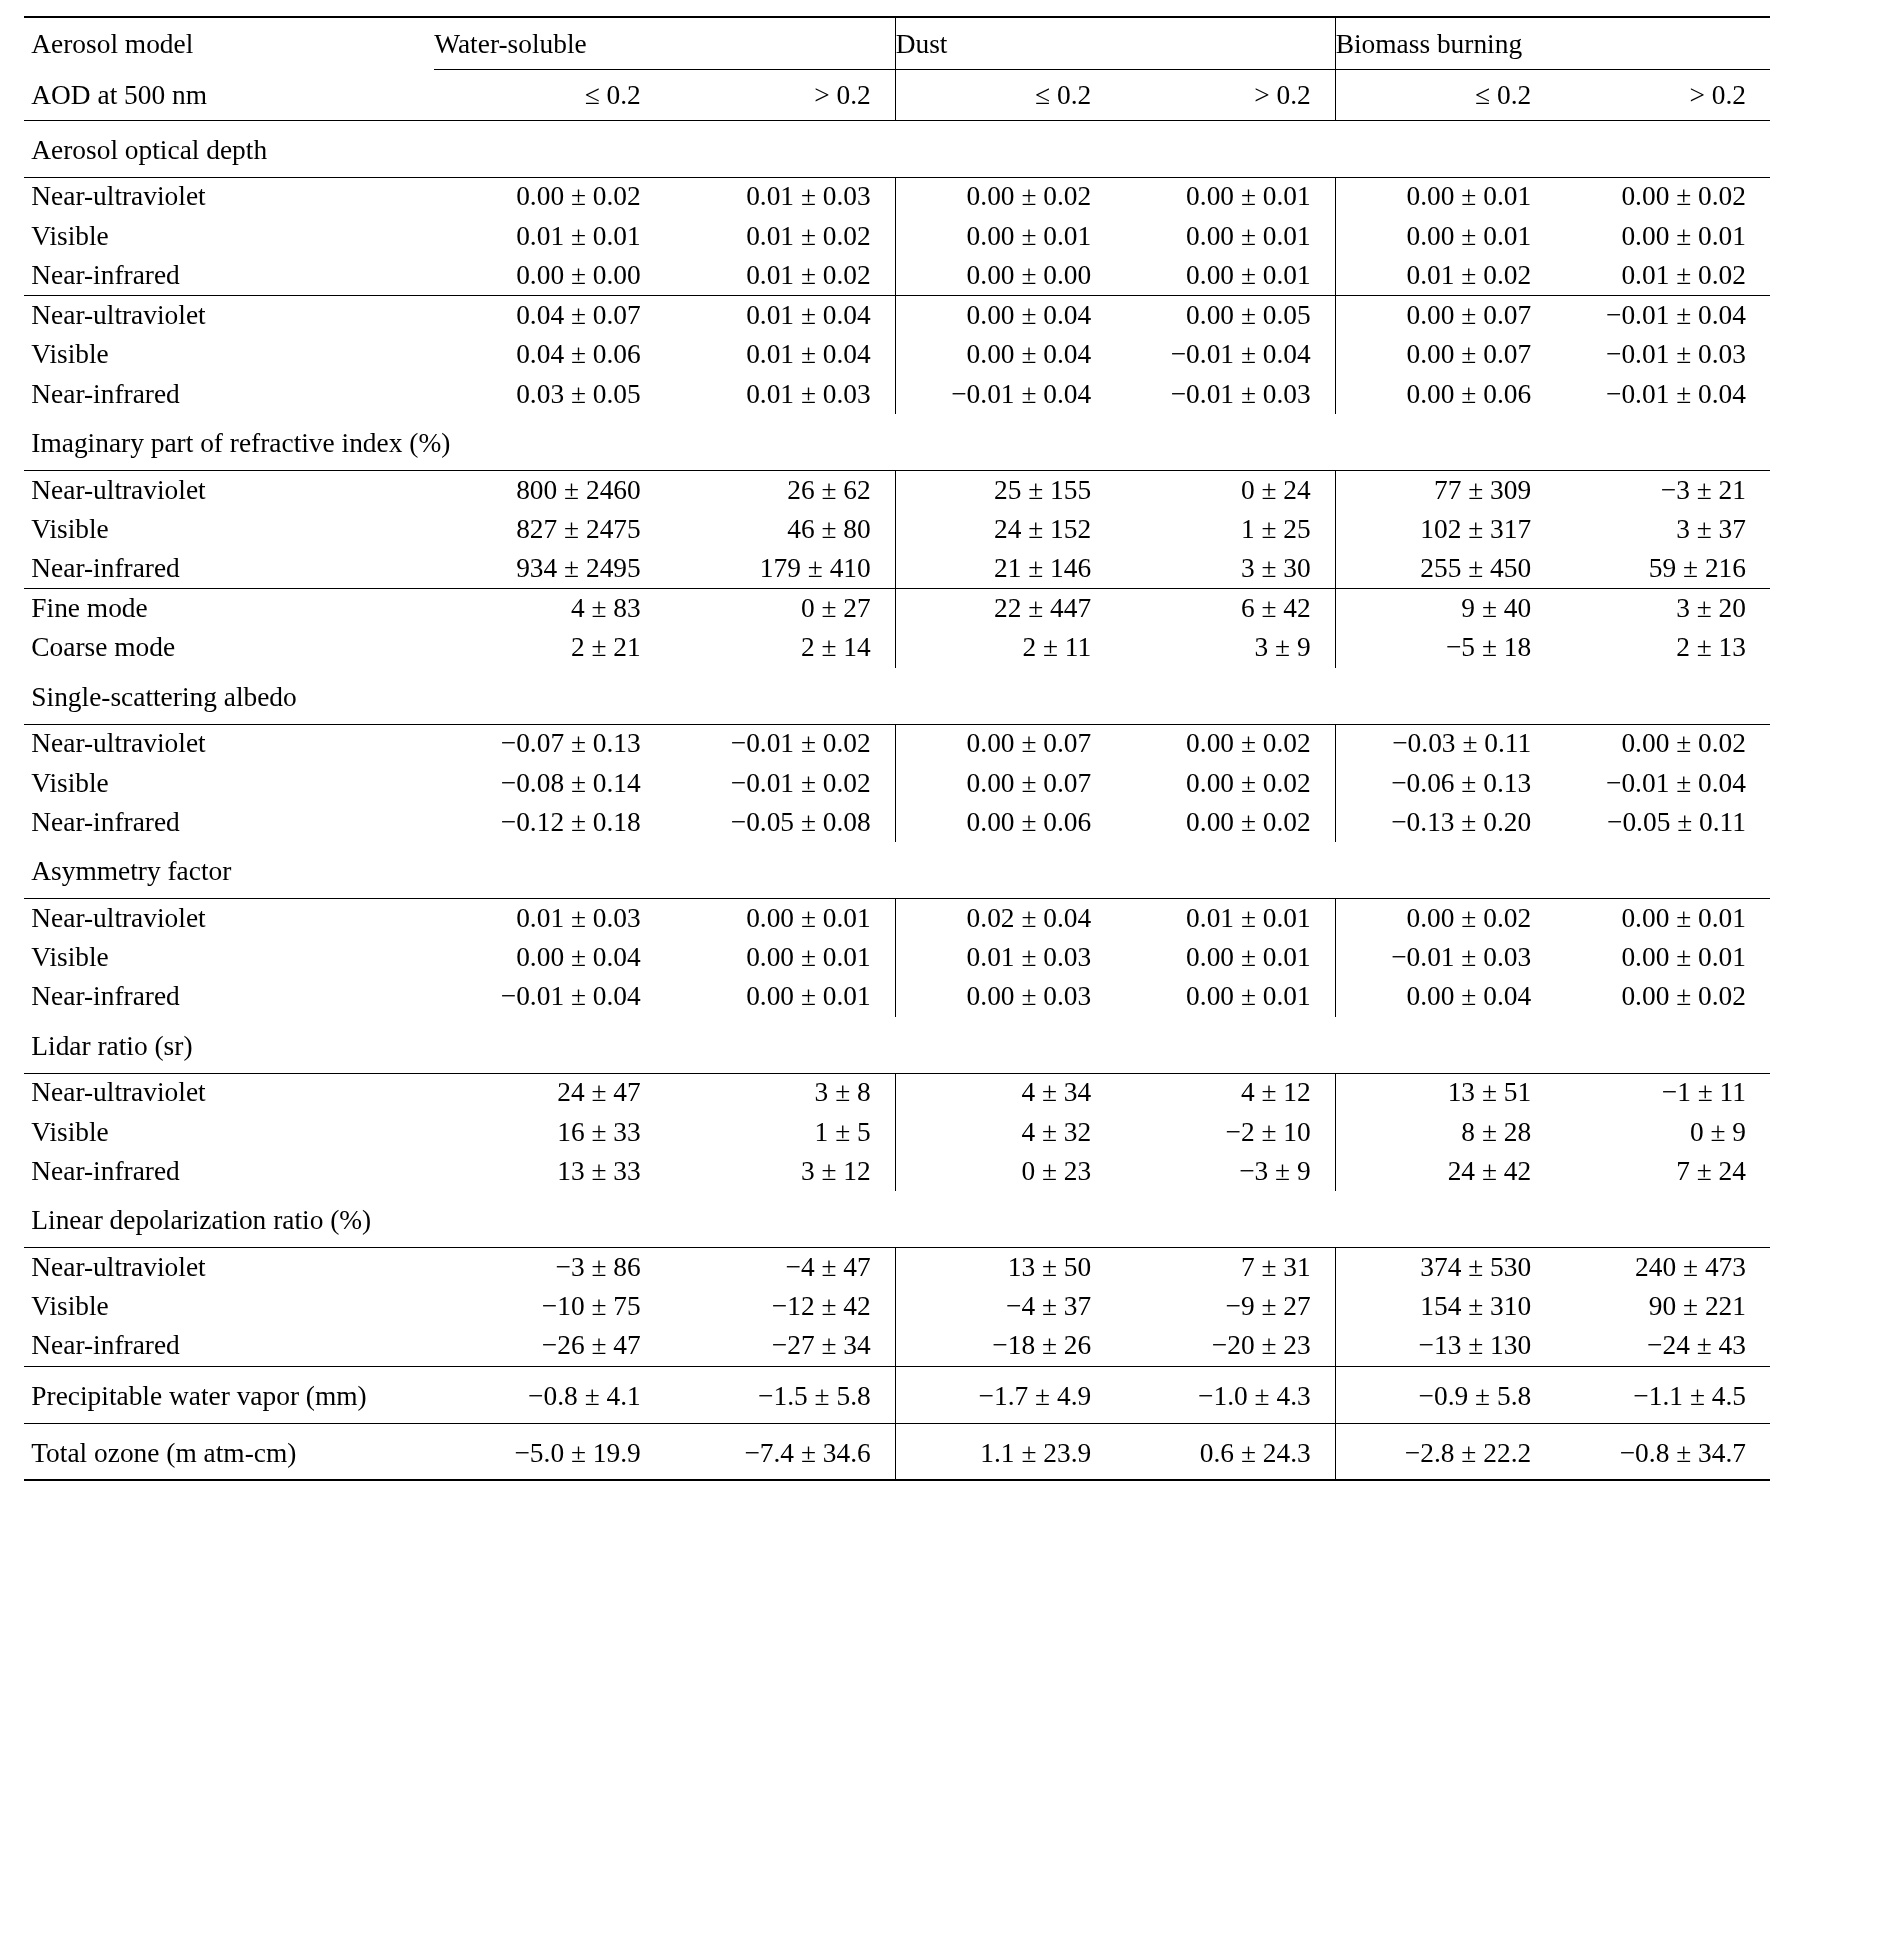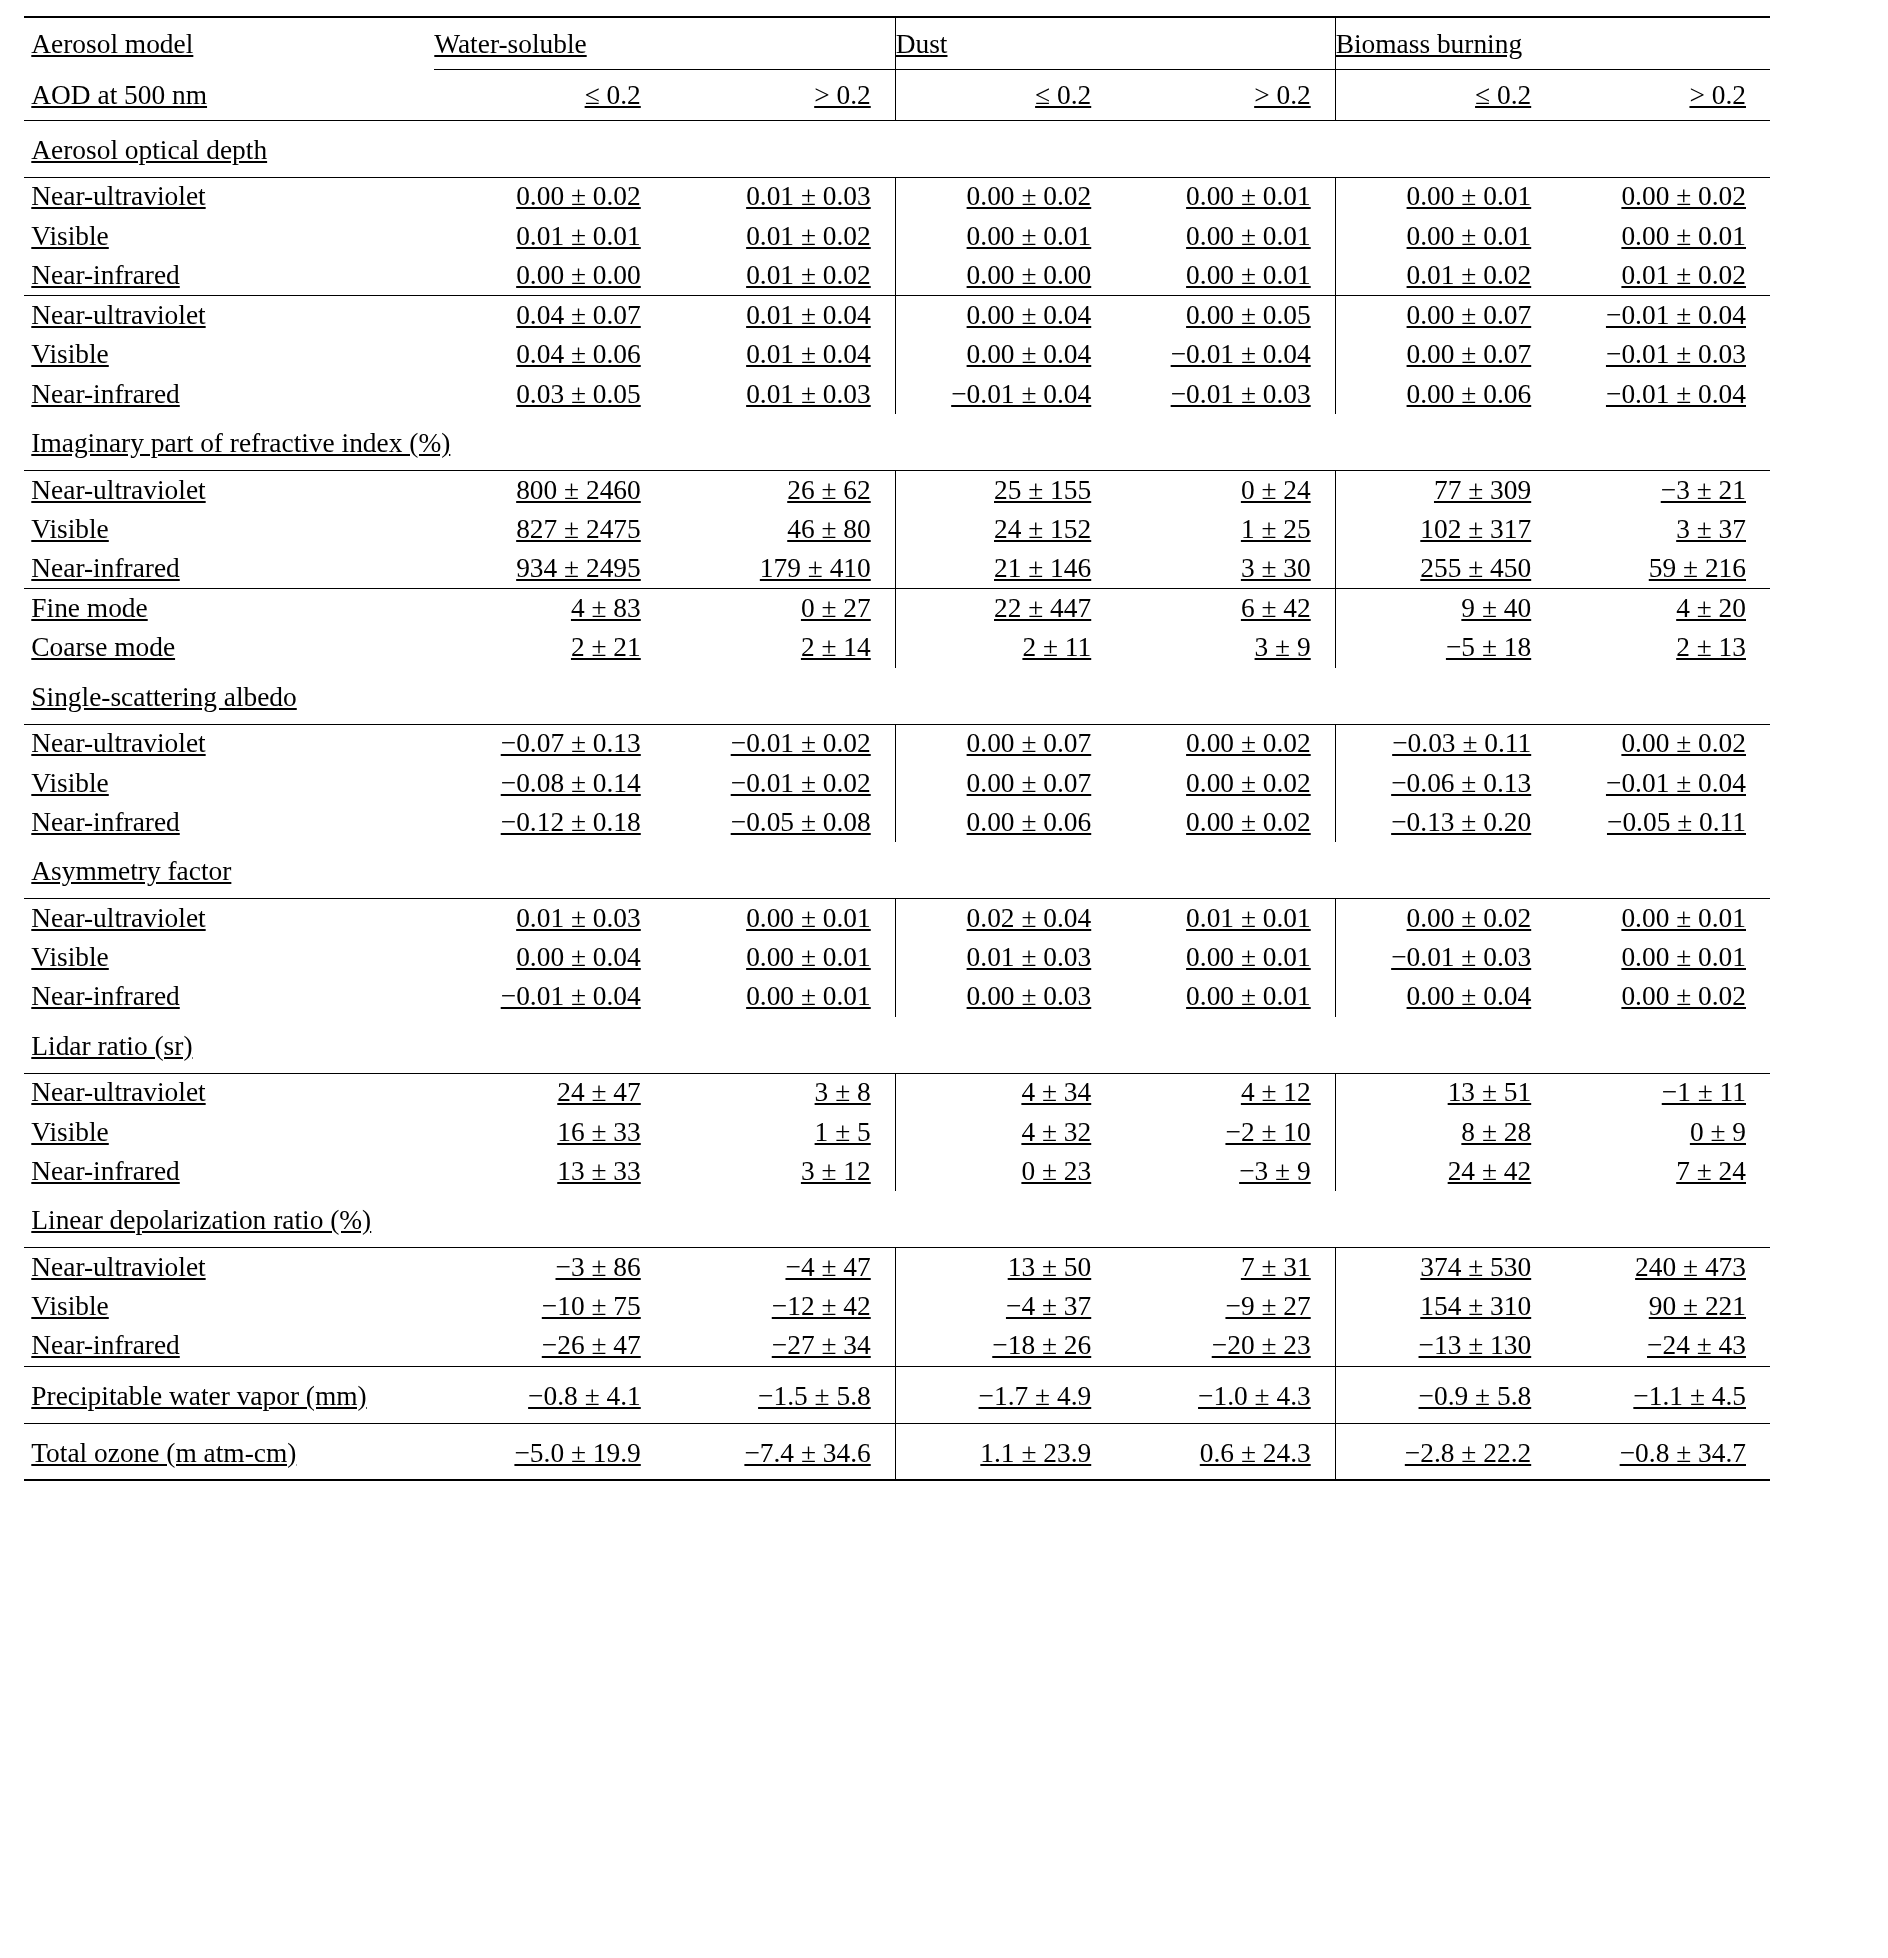"Aerosol model" .page { text-decoration: underline -> none }
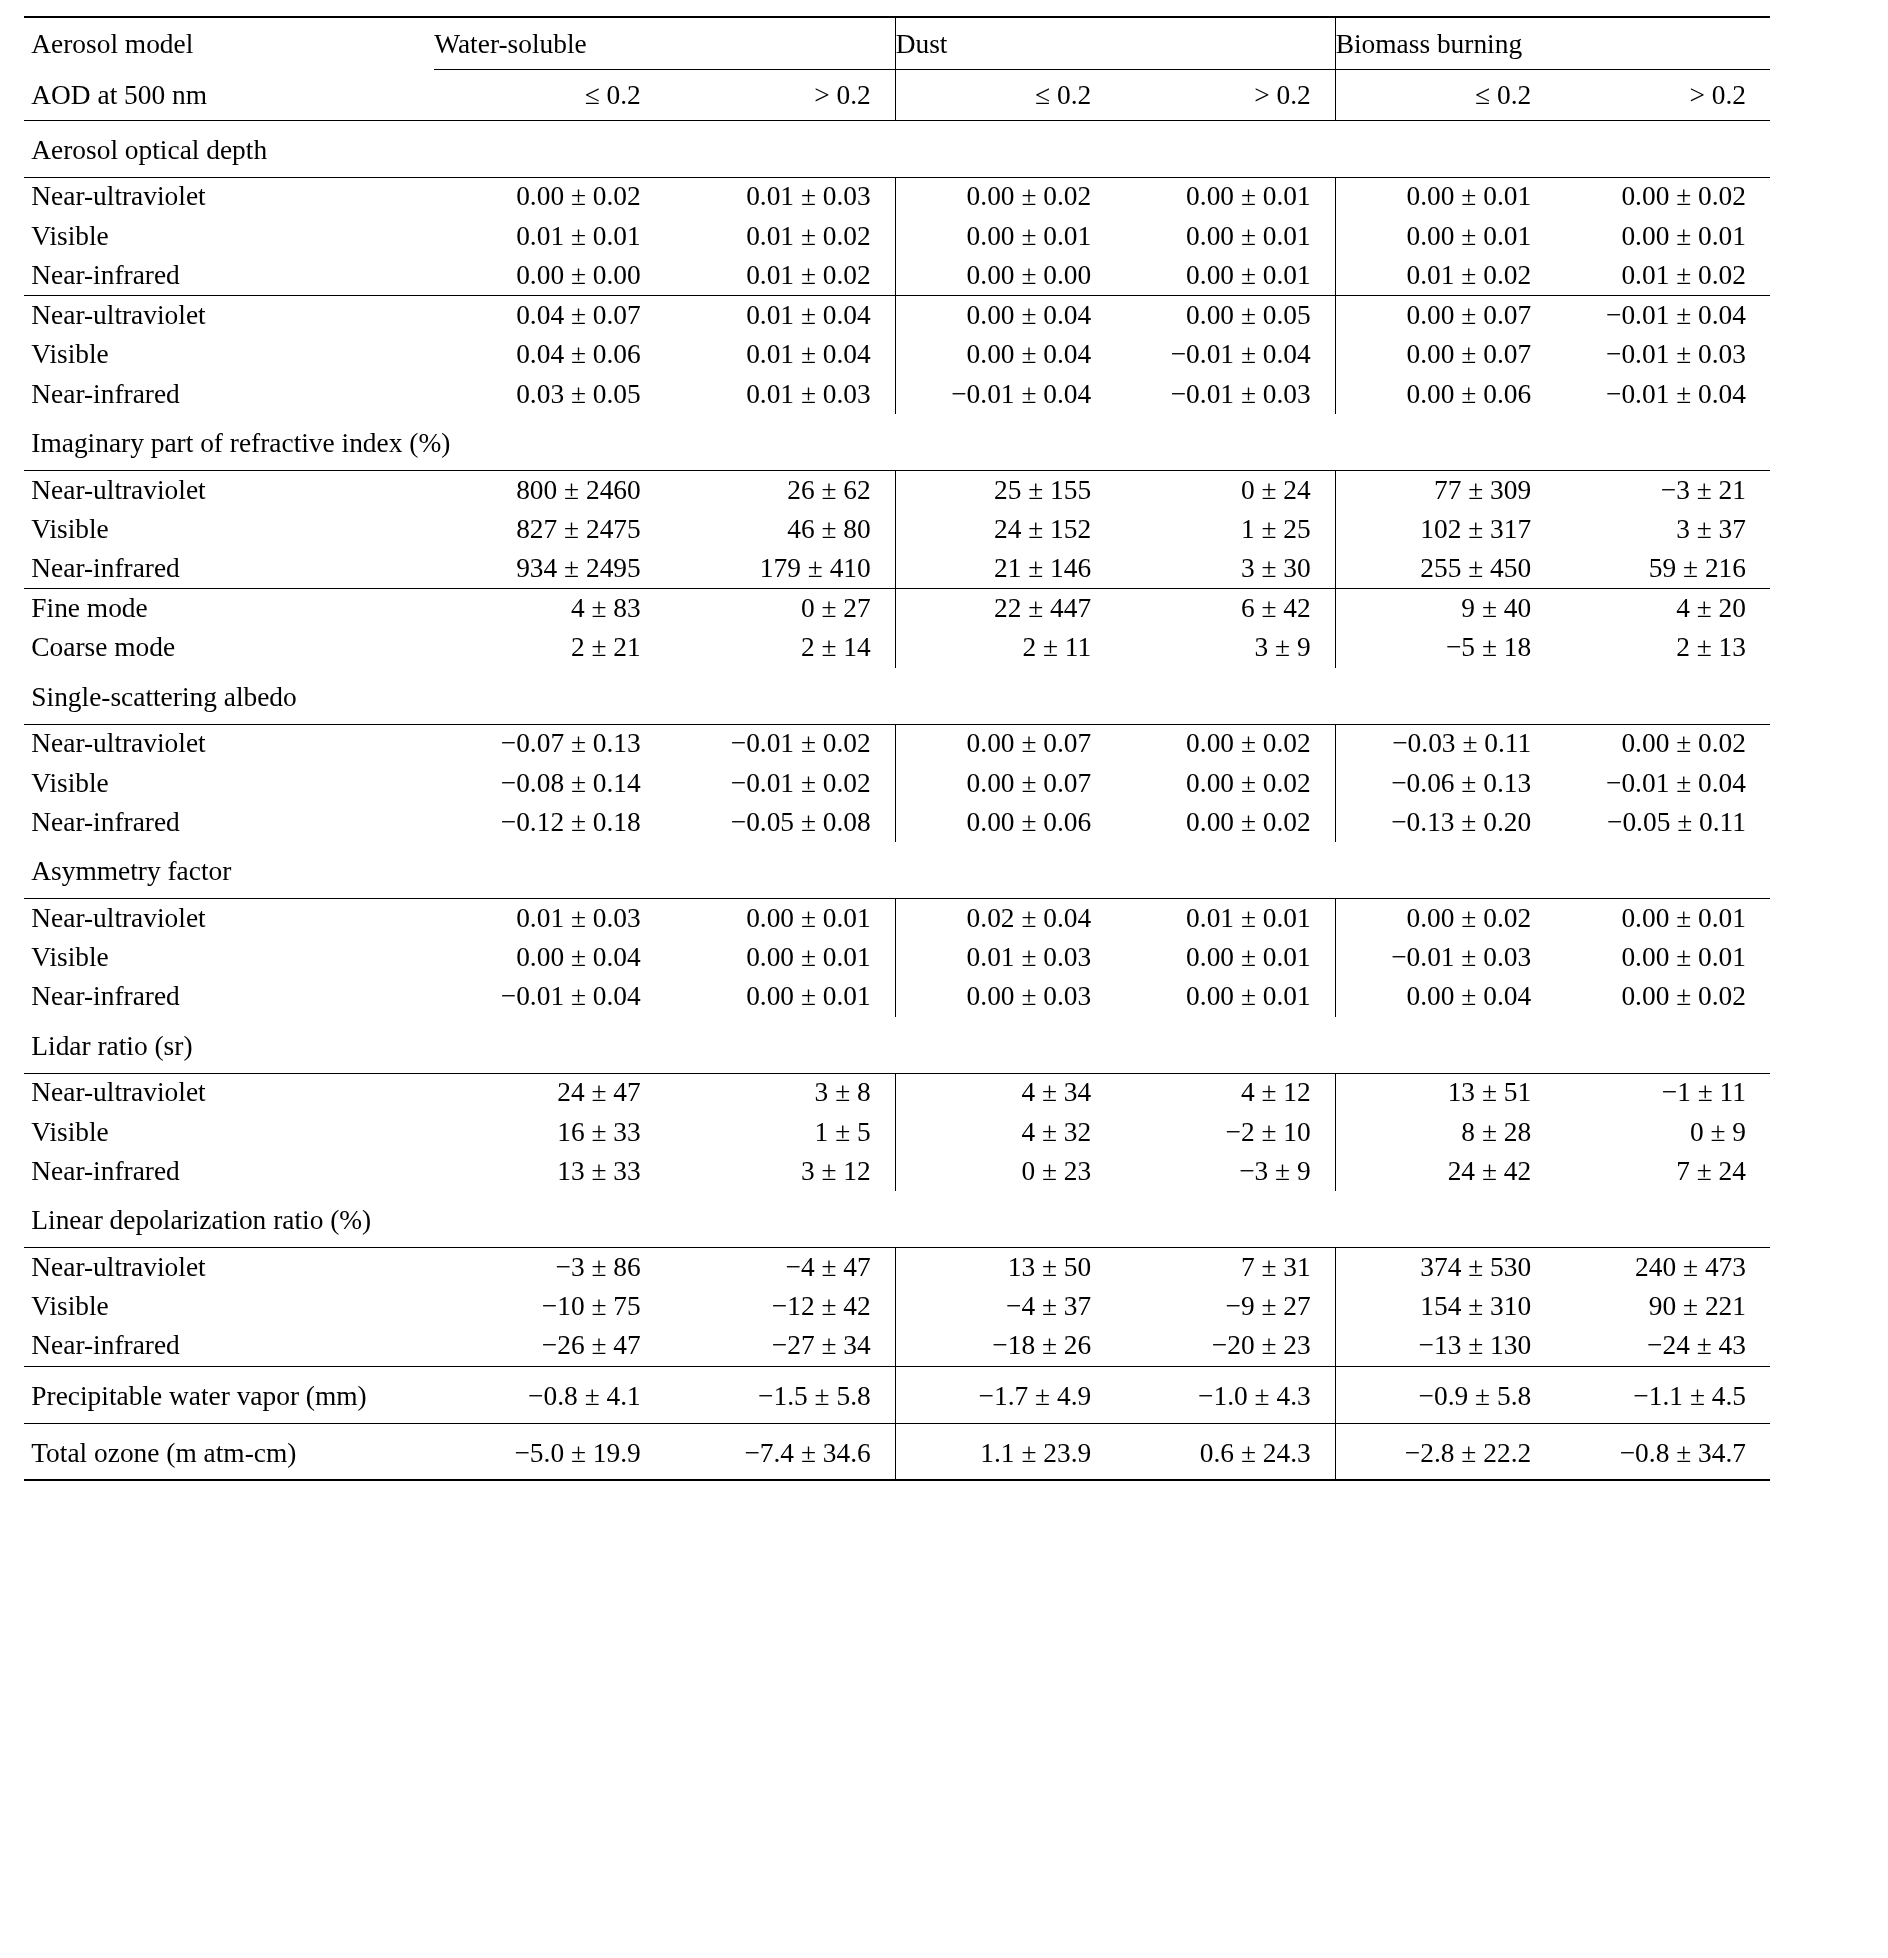"4 ± 20" td.num { text: 4 -> 3 }
